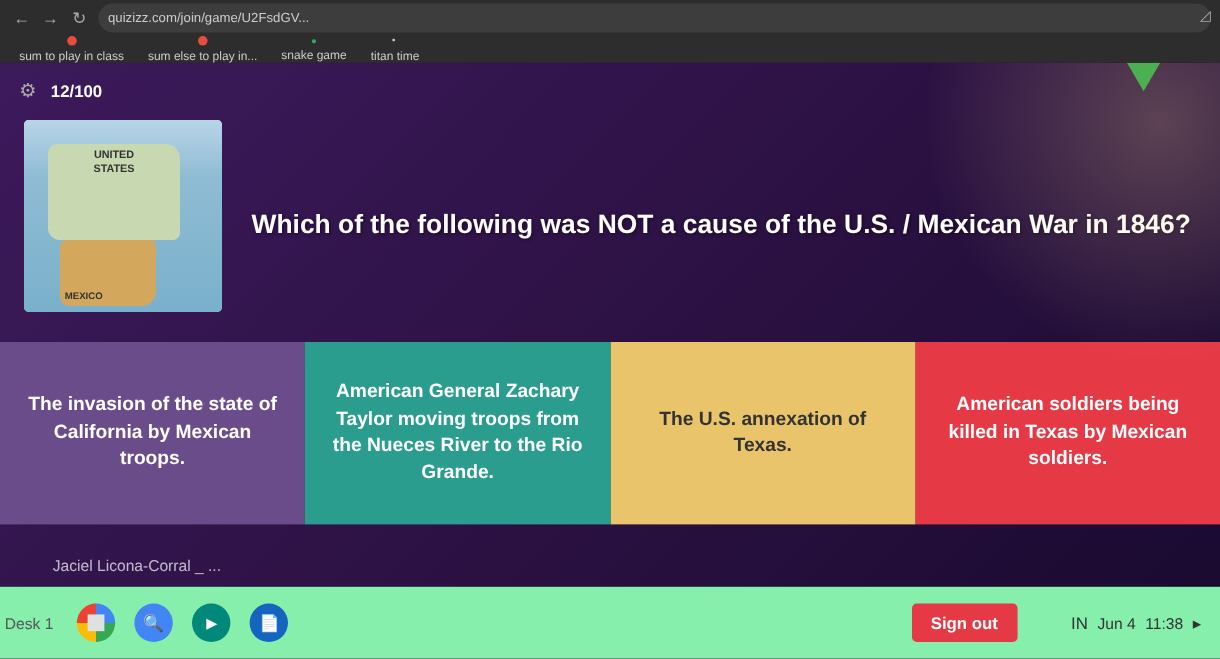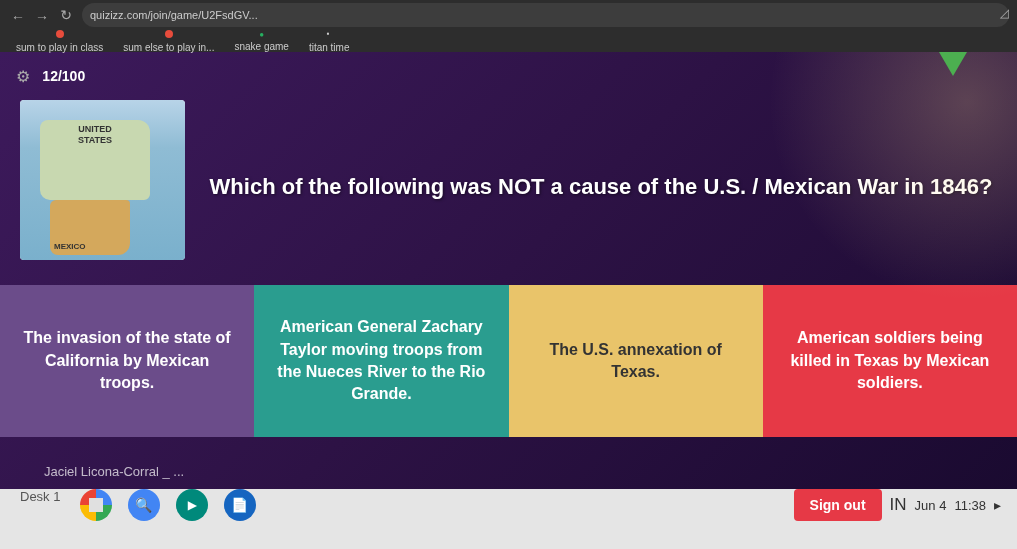"Desk 1" .taskbar { align-items: flex-start -> center; background: #e5e5e5 -> #86efac; padding: 0 20px -> 0 4px }
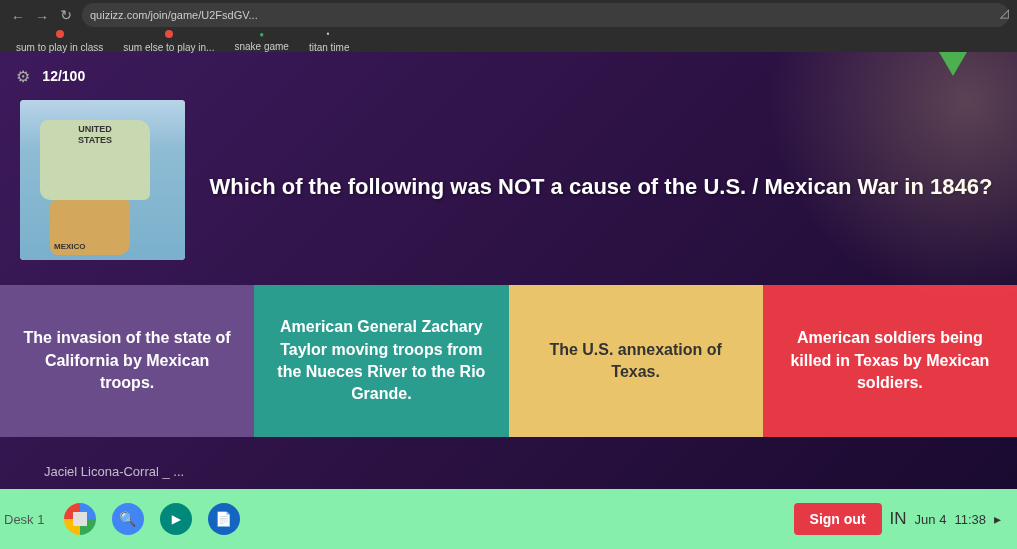"IN" .taskbar-text { font-size: 17px -> 14px; margin-left: none -> 37px }
